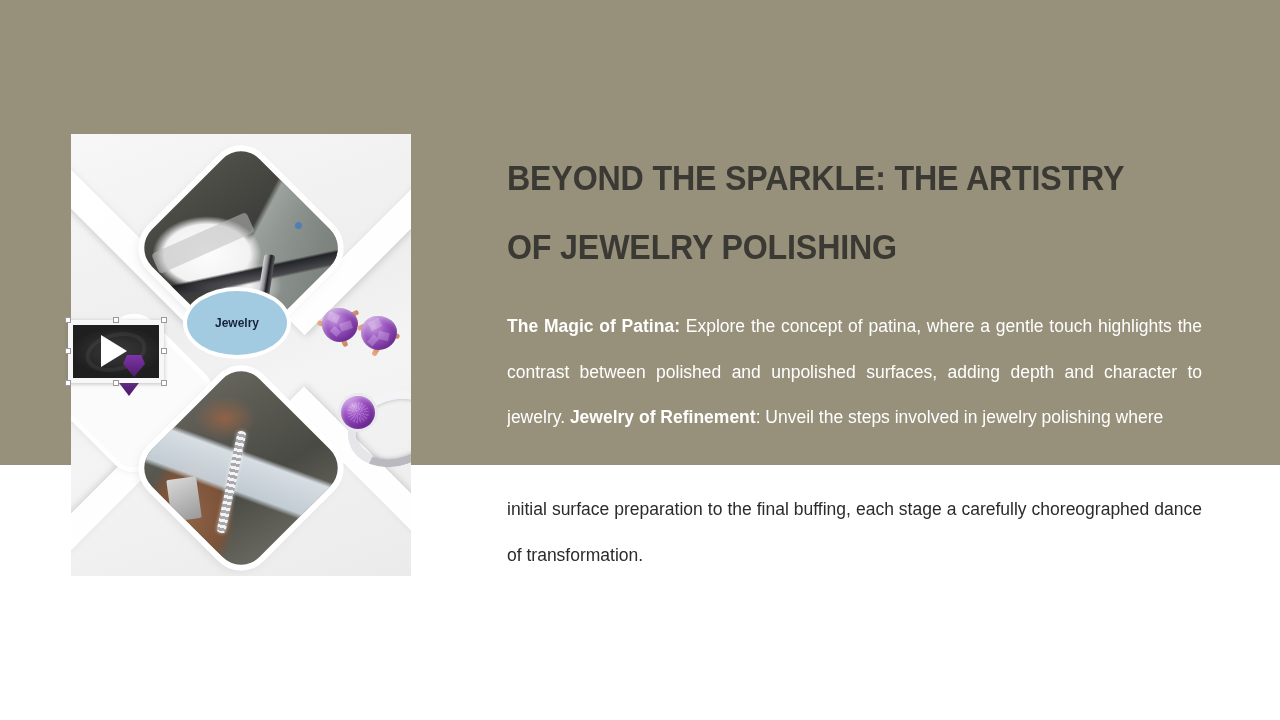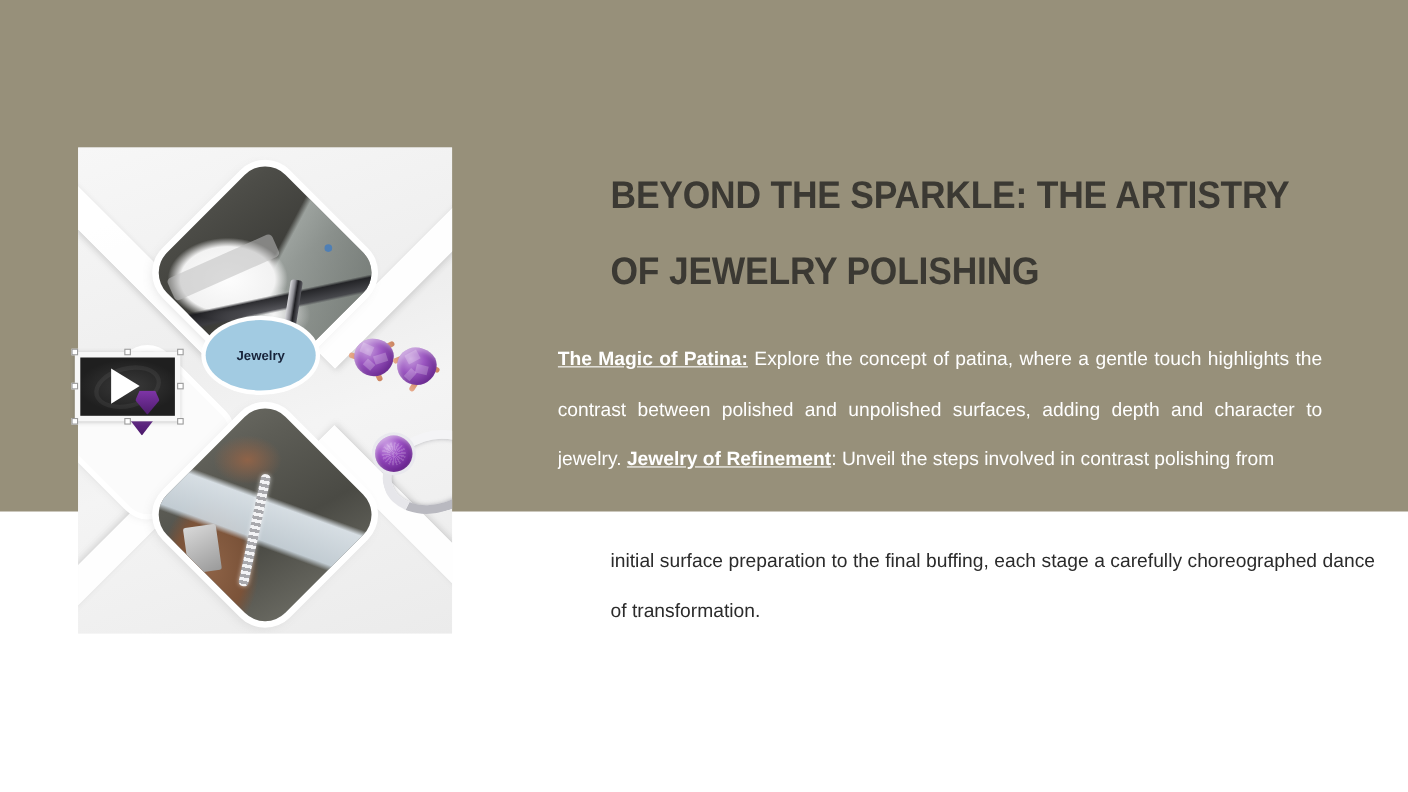"BEYOND THE SPARKLE: THE ARTISTRY" #content-column { margin-left: 48px -> none }
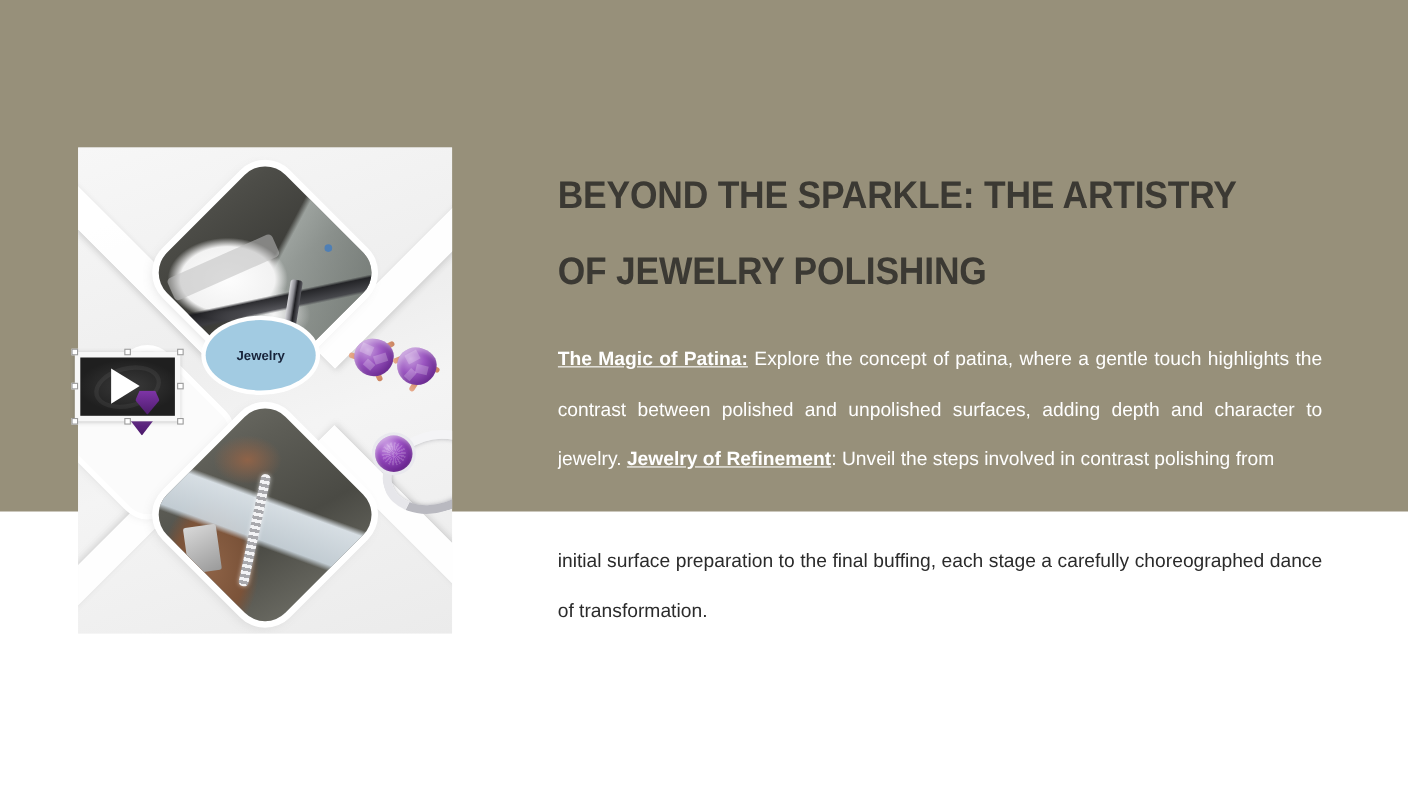"The Magic of Patina:" #para-one .lead { text-decoration: underline -> none }
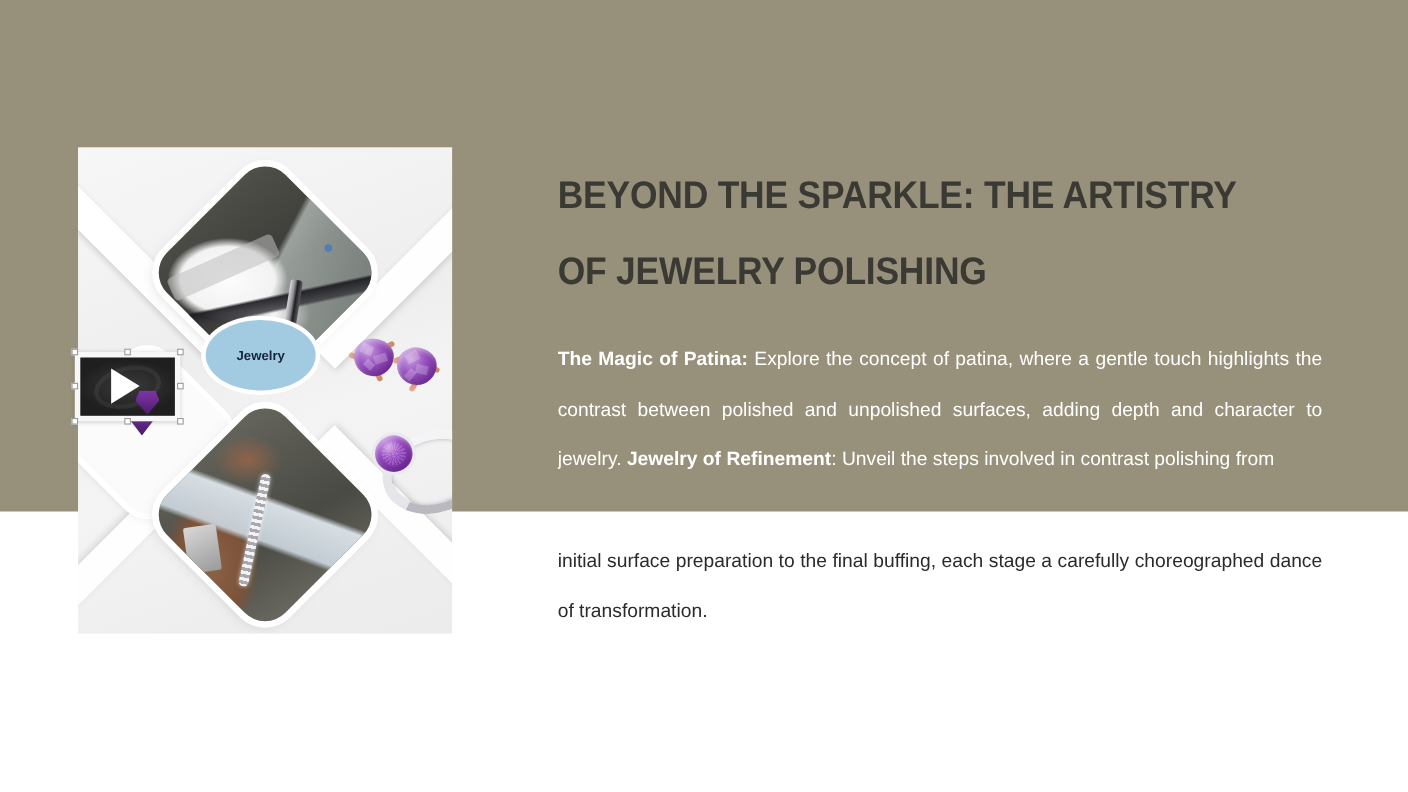": Unveil the steps involved" span { text: contrast polishing from -> jewelry polishing where }
